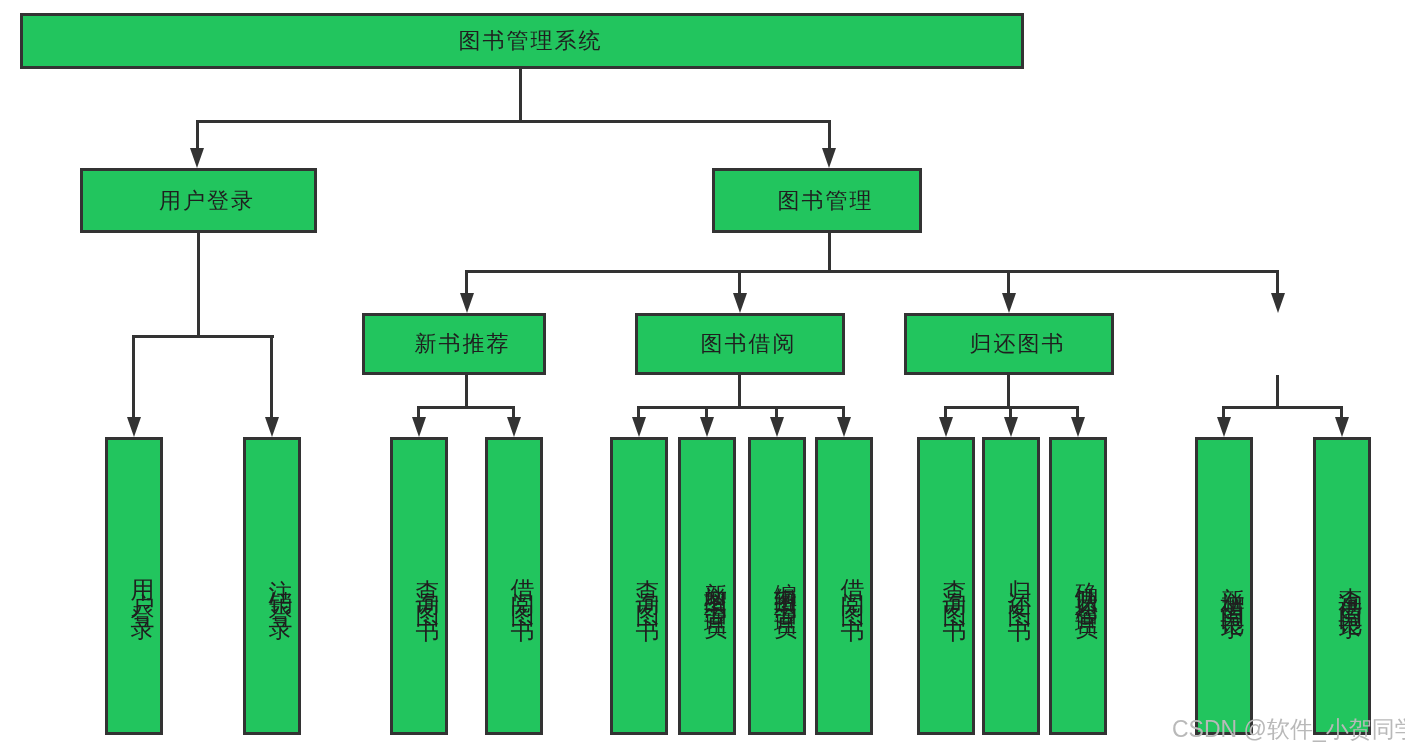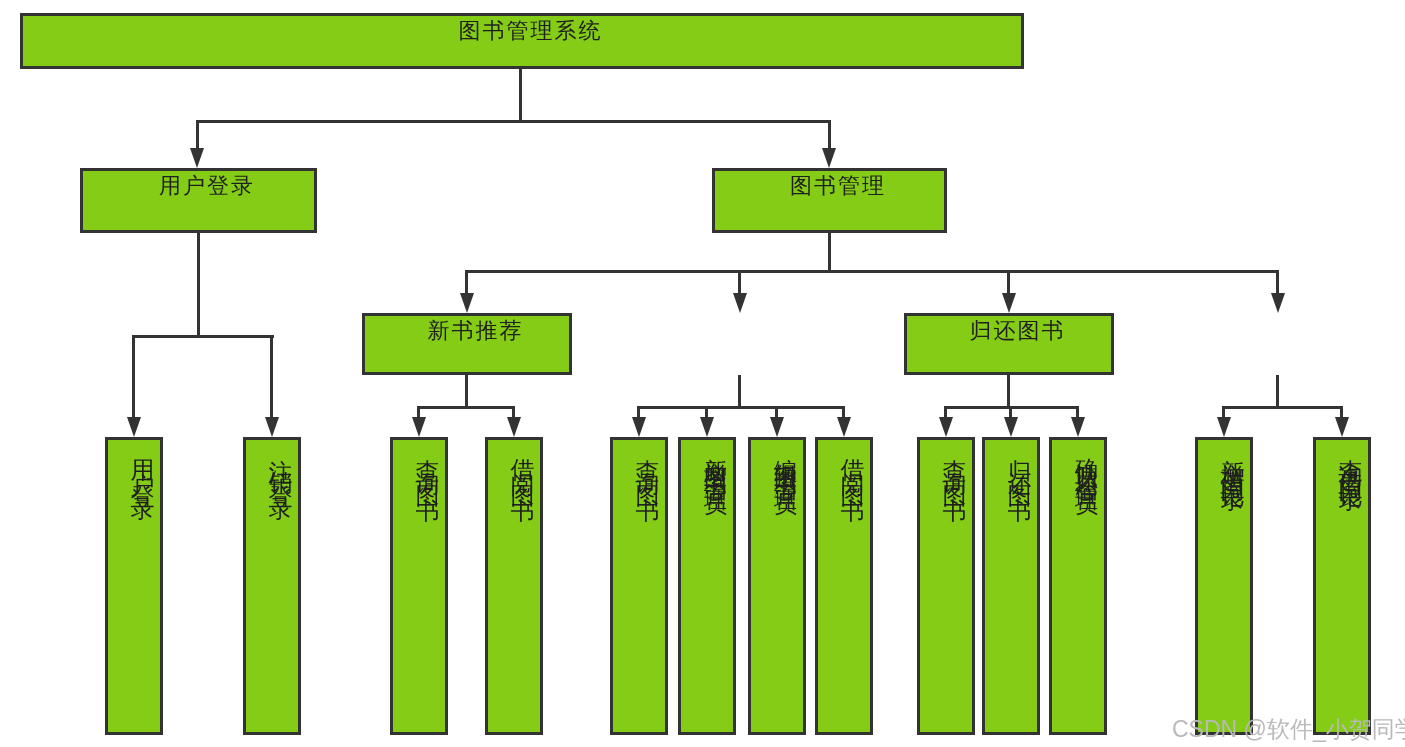"图书管理系统" .box { align-items: none -> center; background: #84cc16 -> #22c55e }
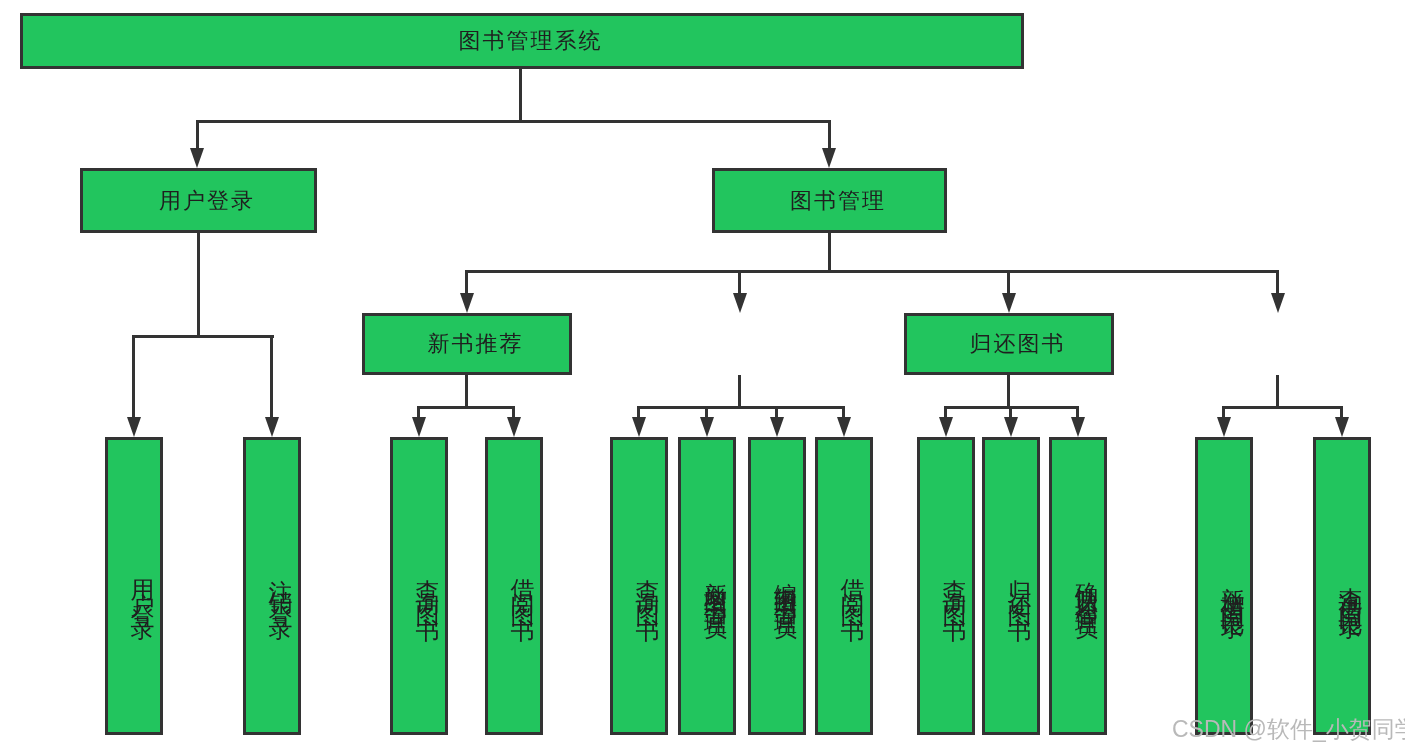"图书管理" div.box { width: 235px -> 210px }
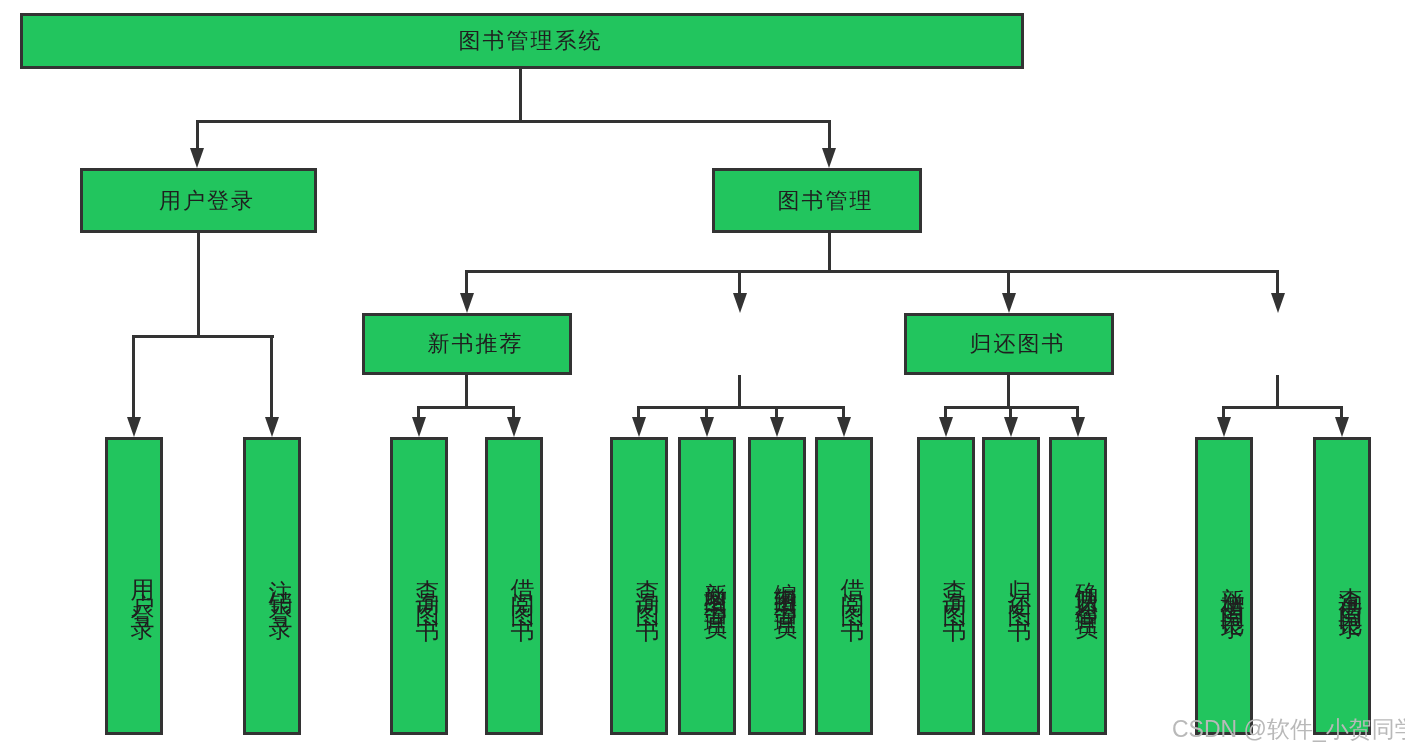"新书推荐" div.box { width: 210px -> 184px }
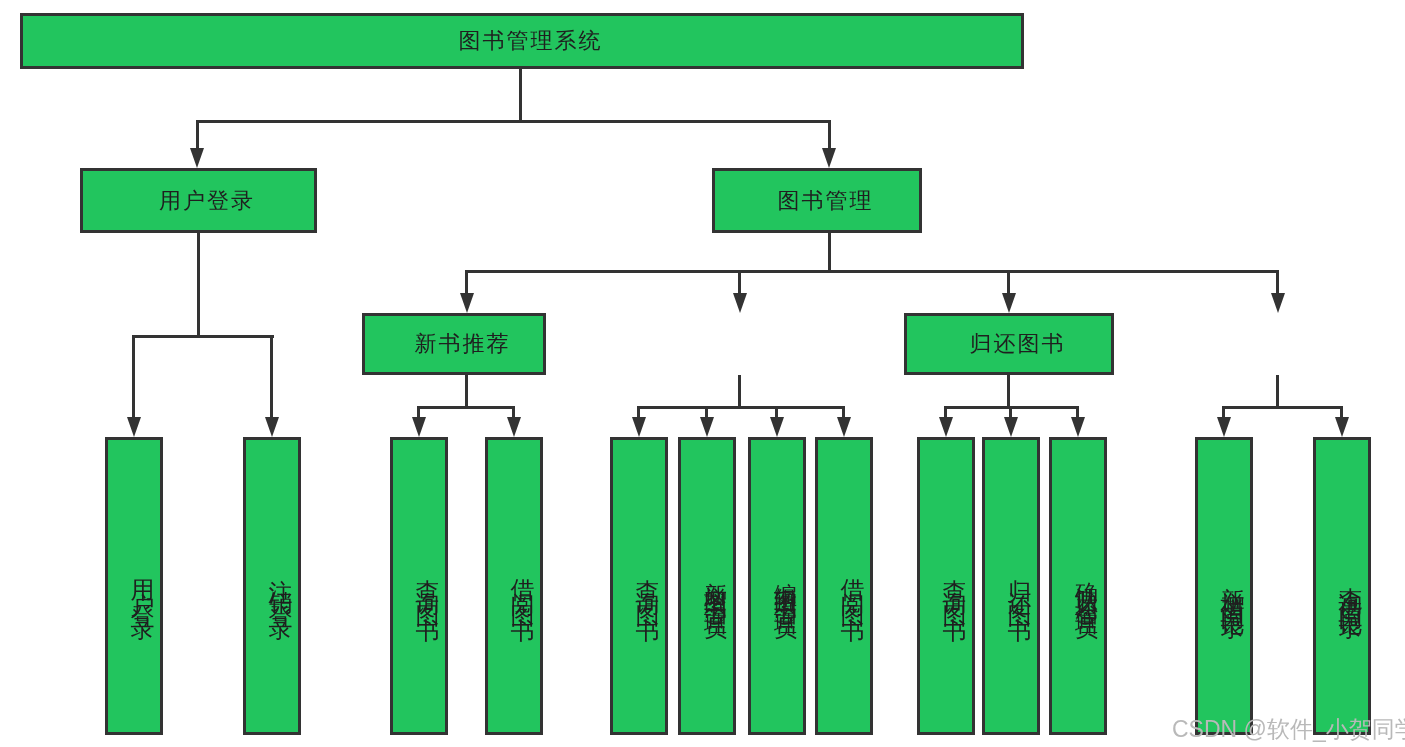"图书借阅" div.box { html: none -> <div> <span>图书借阅</span> </div> }
